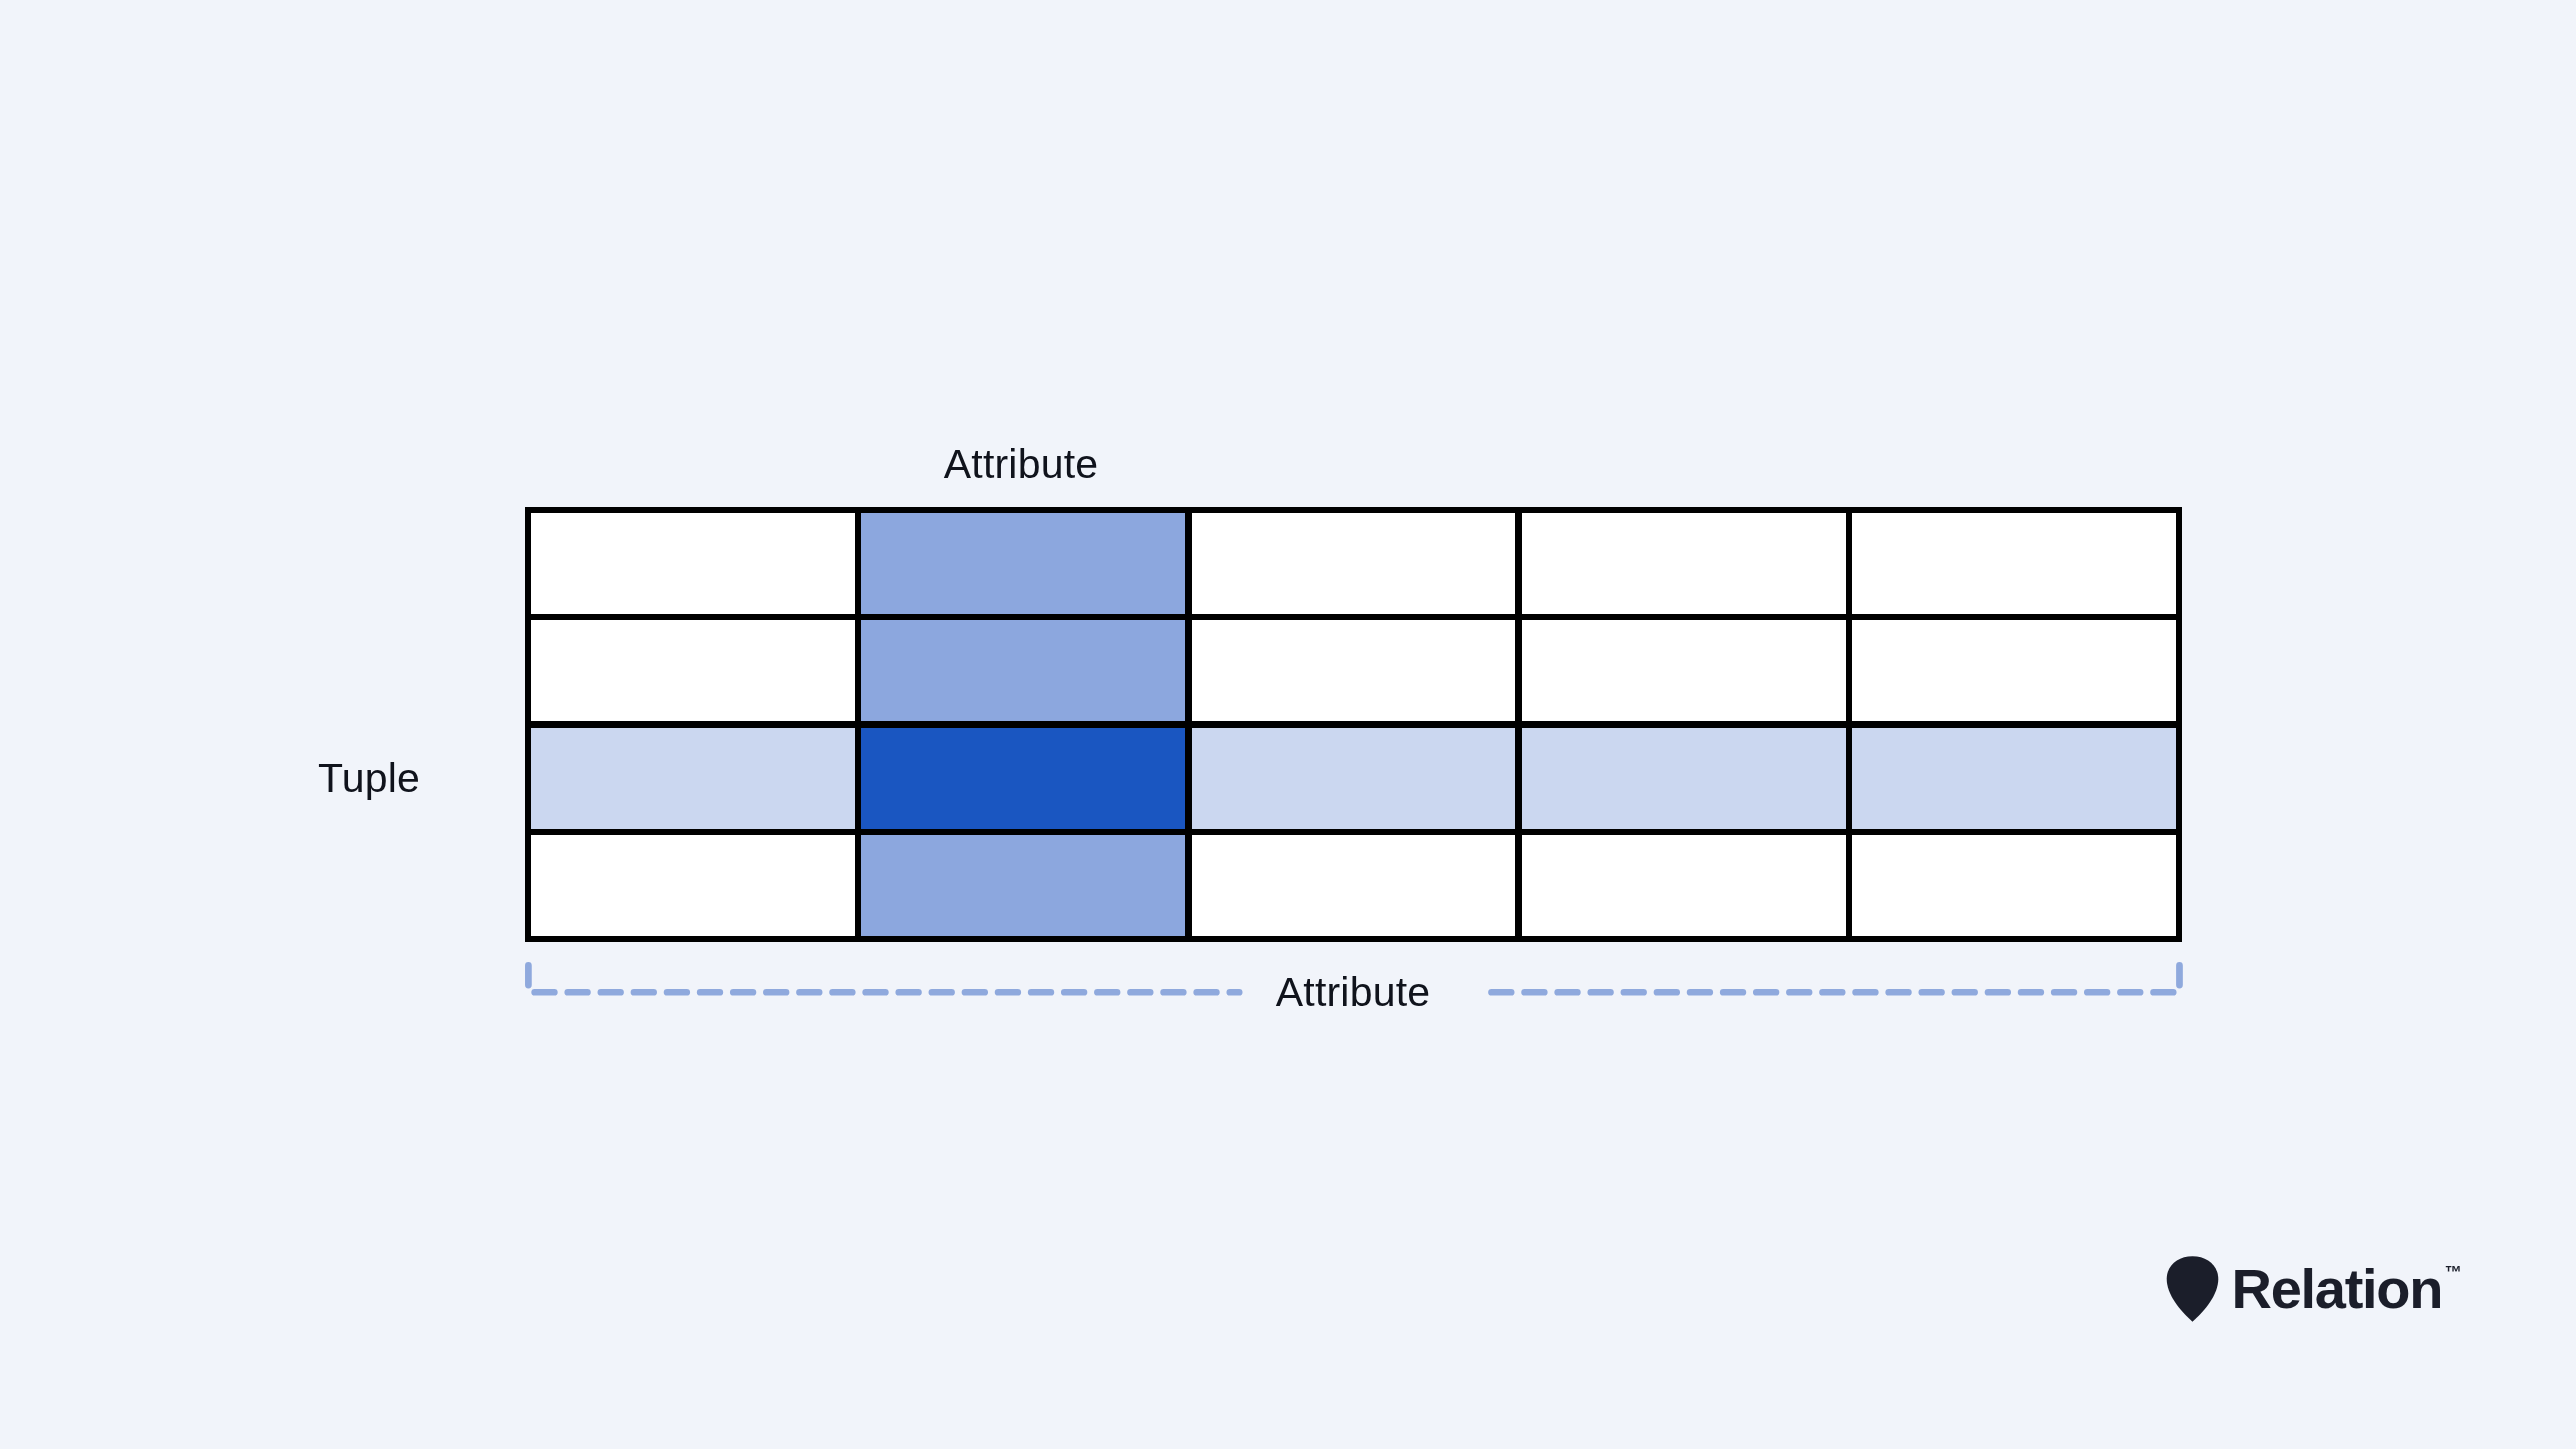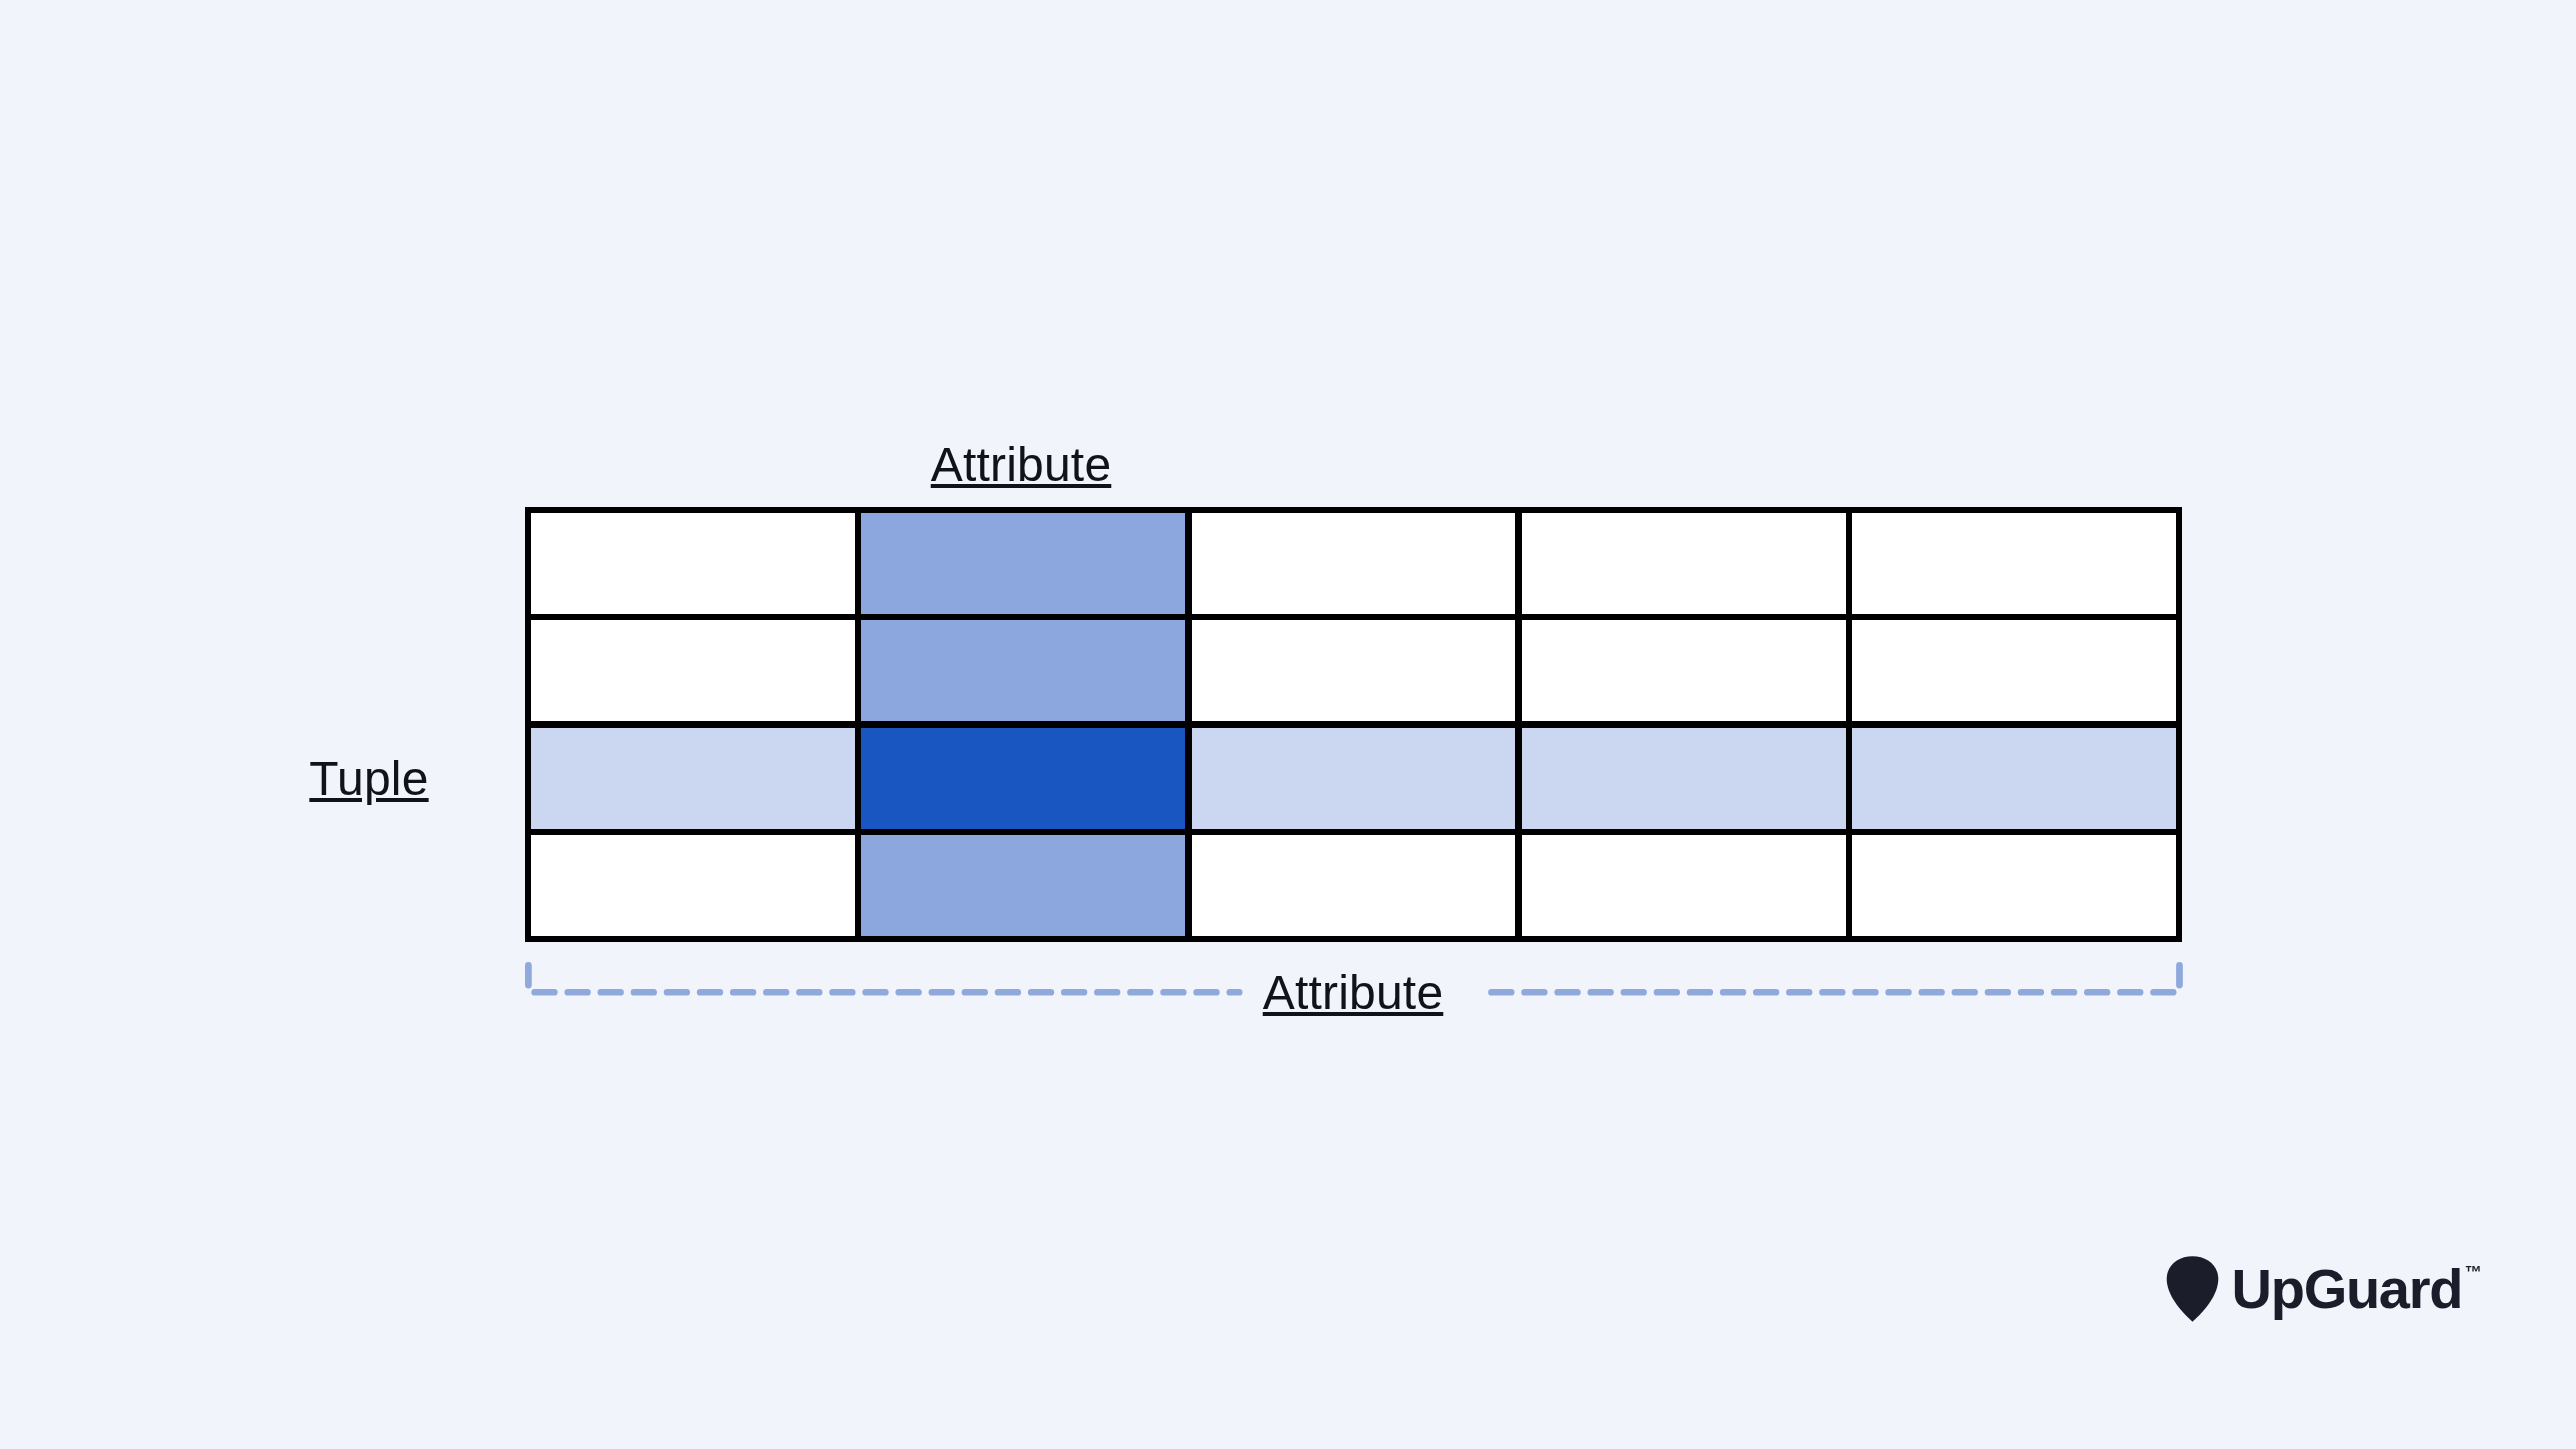"Attribute" .diagram-label { font-size: 48px -> 41px; text-decoration: underline -> none }
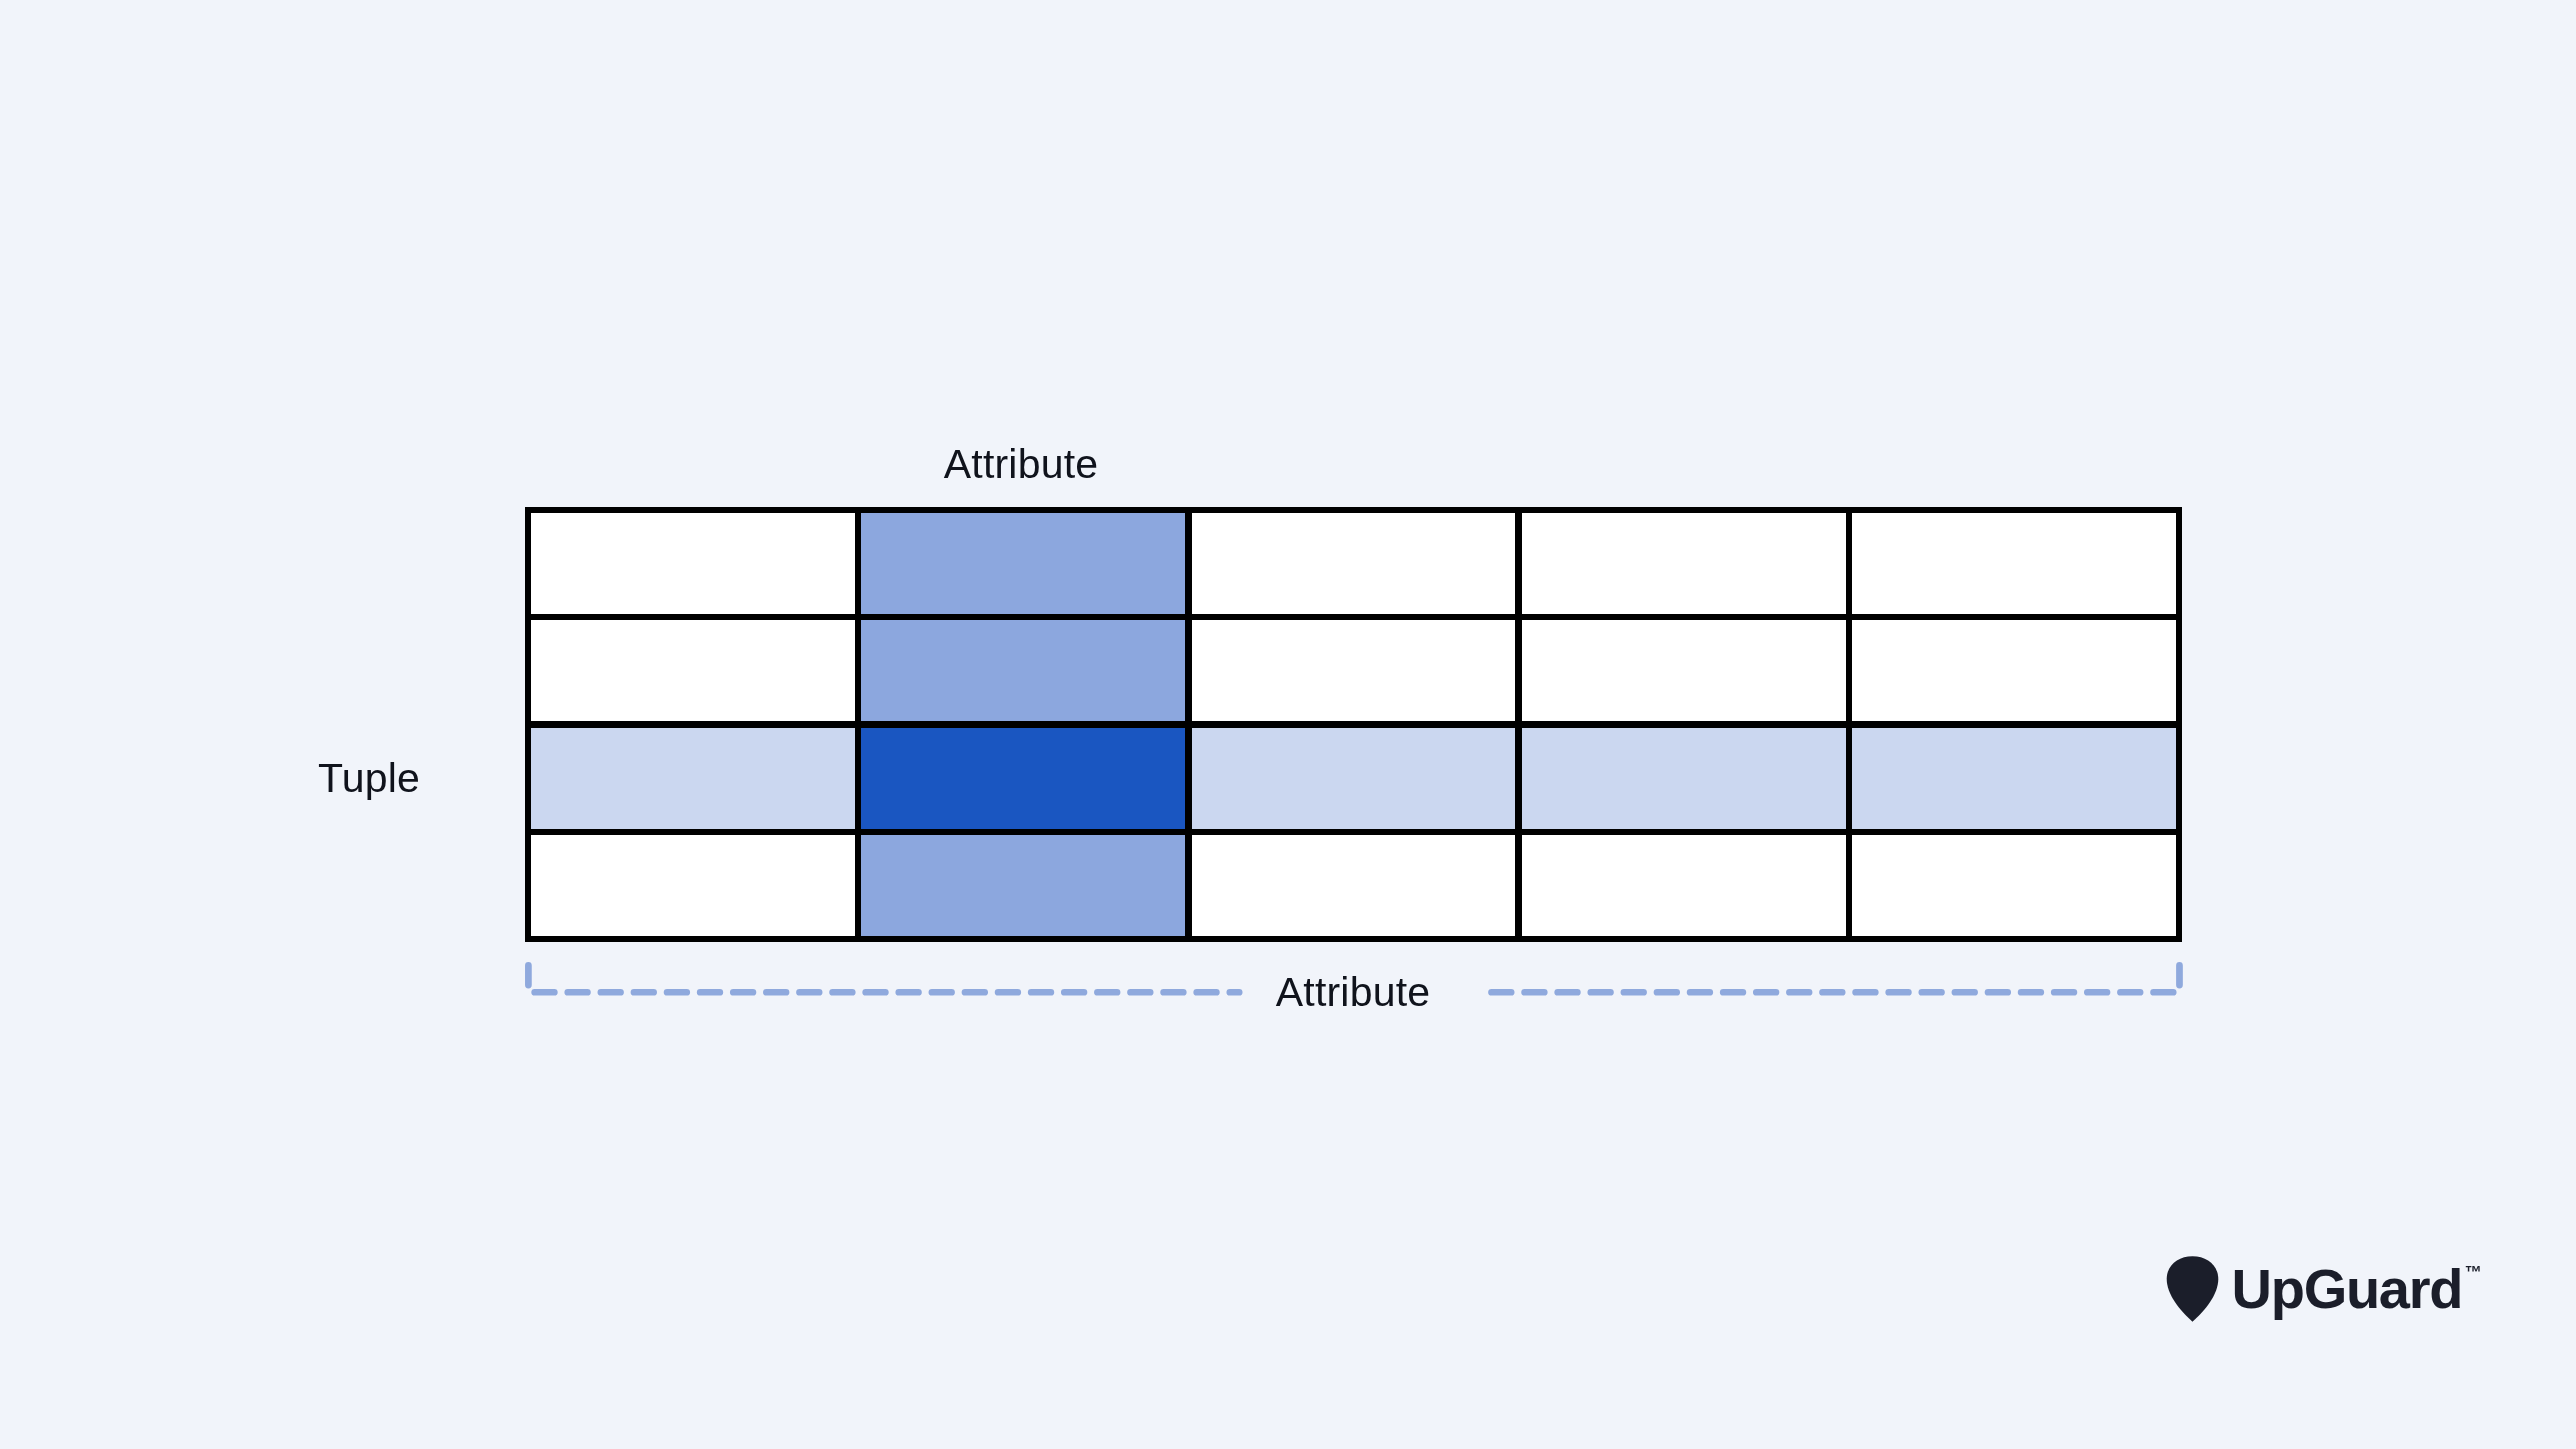"UpGuard" span.word { text: UpGuard -> Relation }
